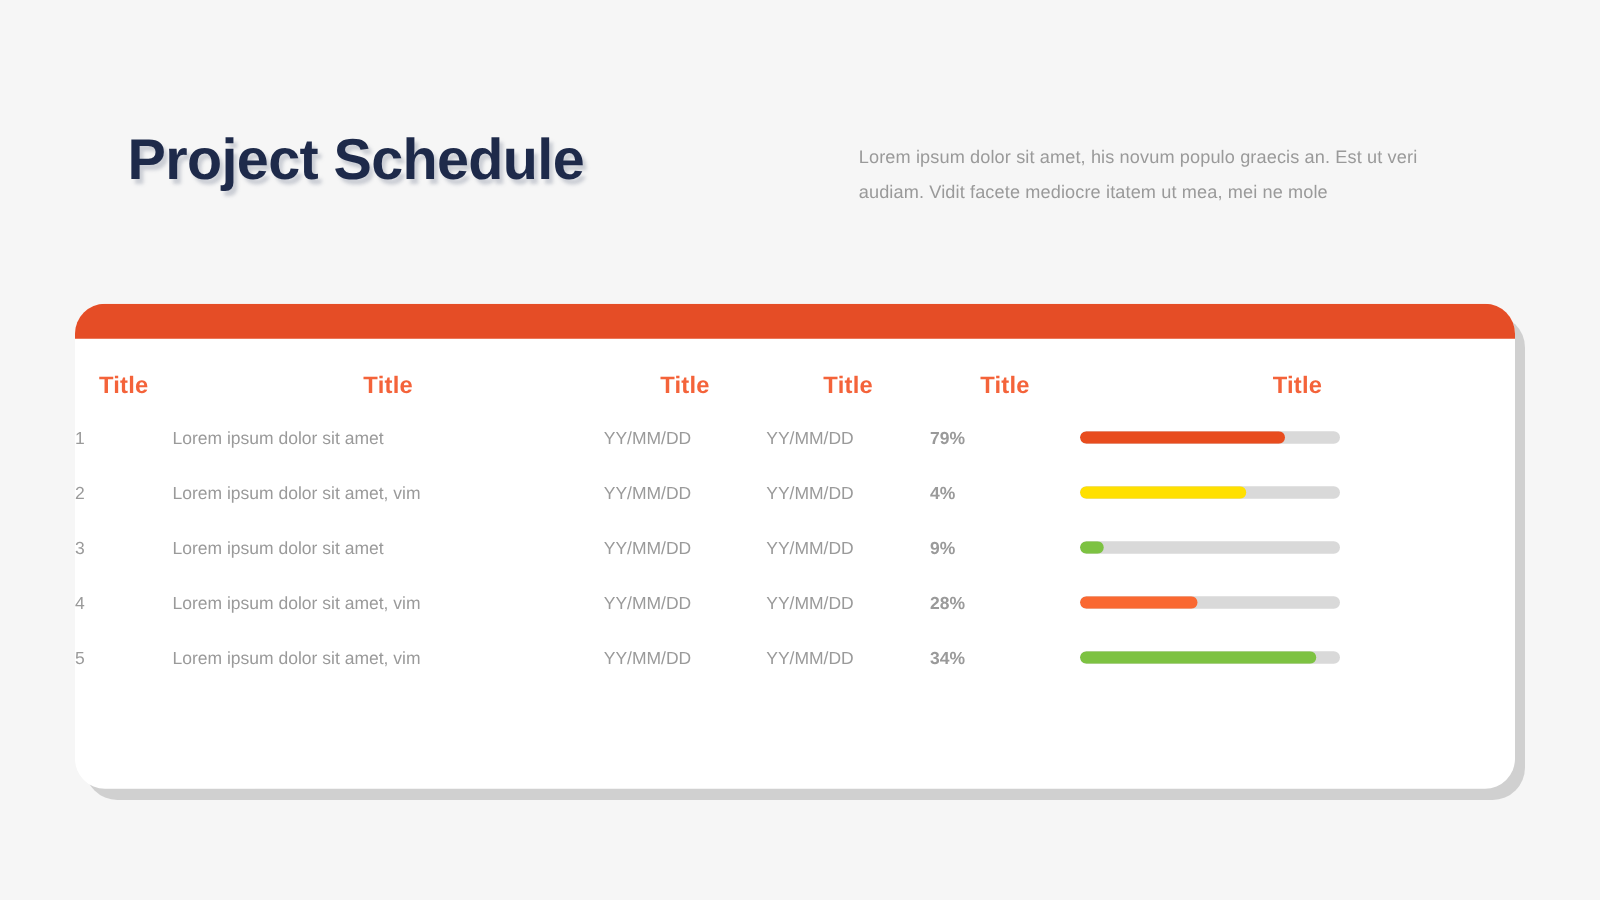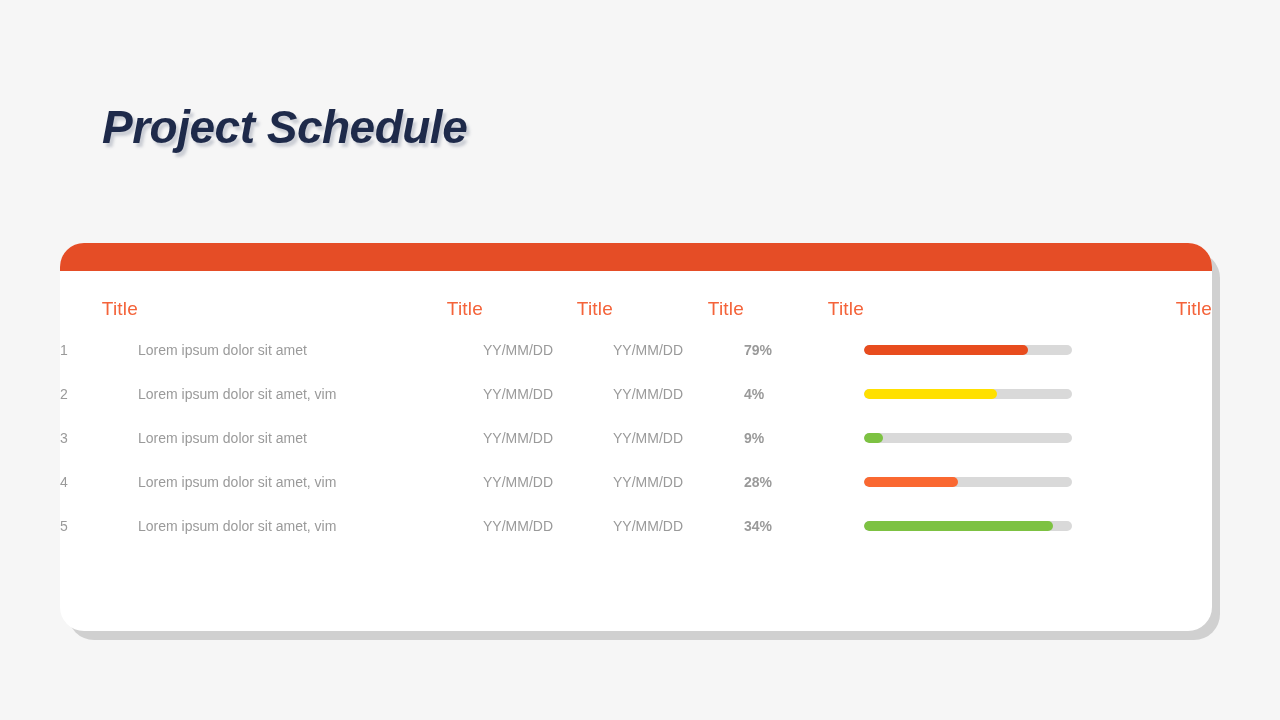"Project Schedule" #header-area { font-style: italic -> none }
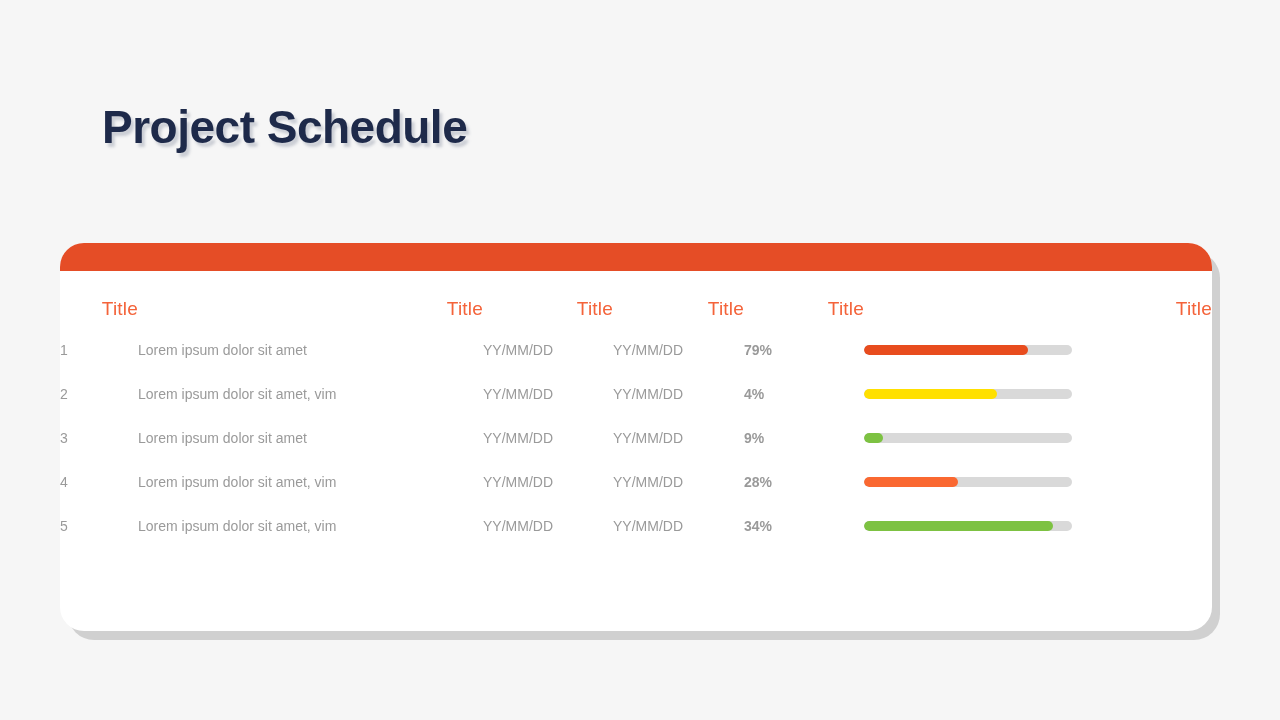"Lorem ipsum dolor sit amet, his" div { html: none -> <div>Lorem ipsum dolor sit amet, his novum populo graecis an. Est ut veri audiam. Vidit facete mediocre itatem ut mea, mei ne mole</div> }
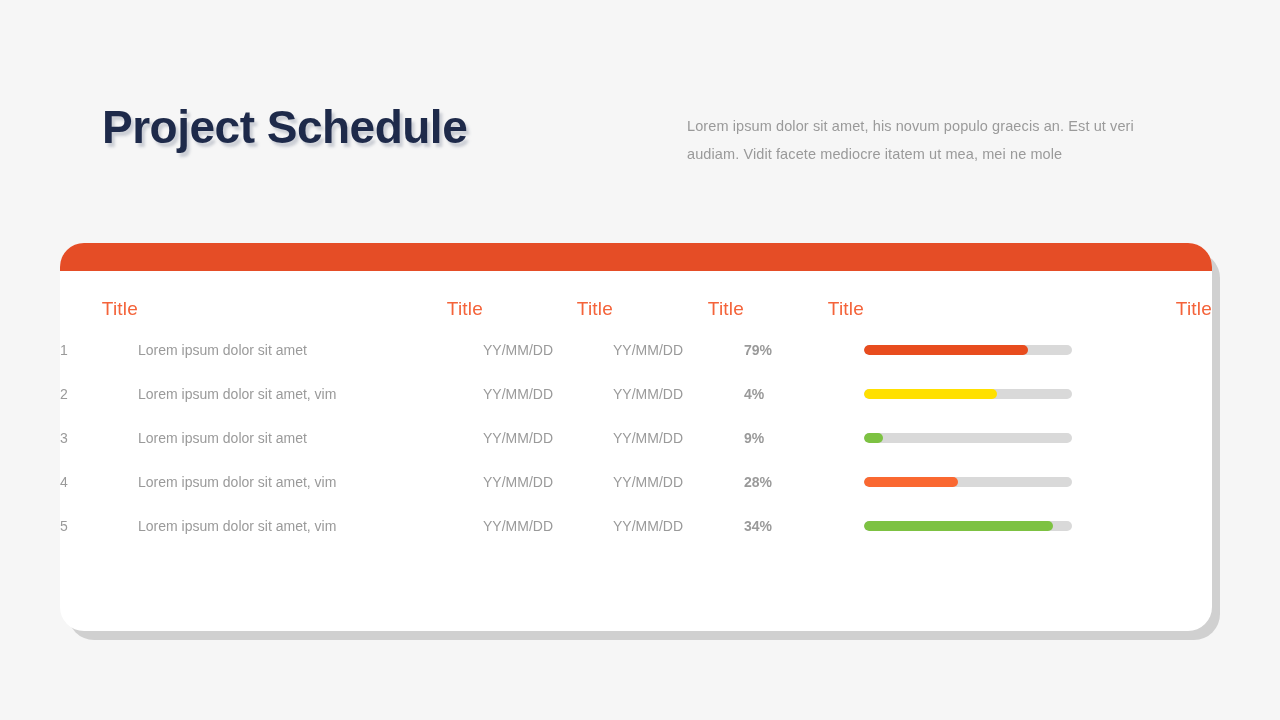"Title" table.schedule th { font-weight: normal -> bold; text-align: right -> center }
